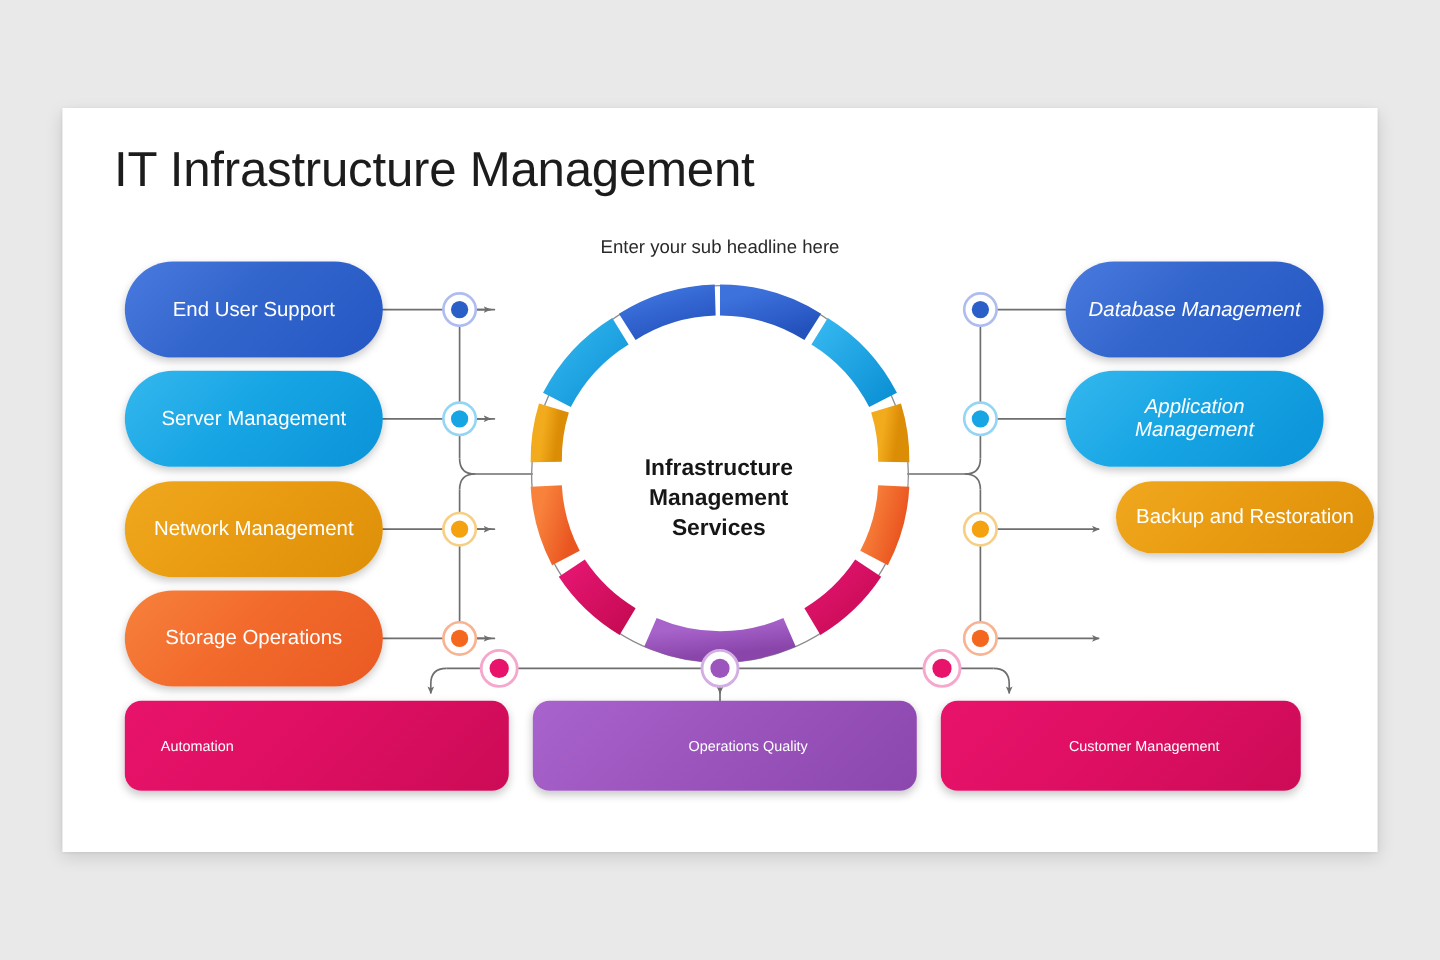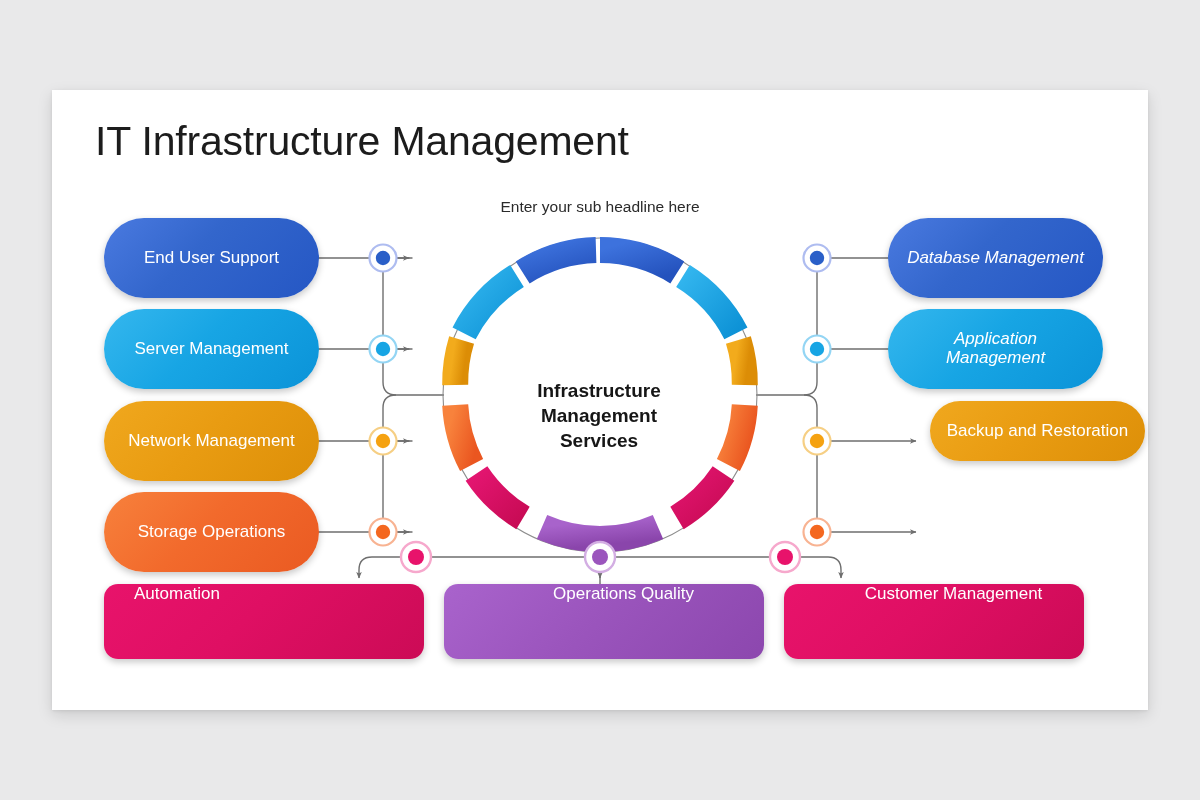"Automation" .rect { align-items: none -> center; font-size: 17px -> 12px }
